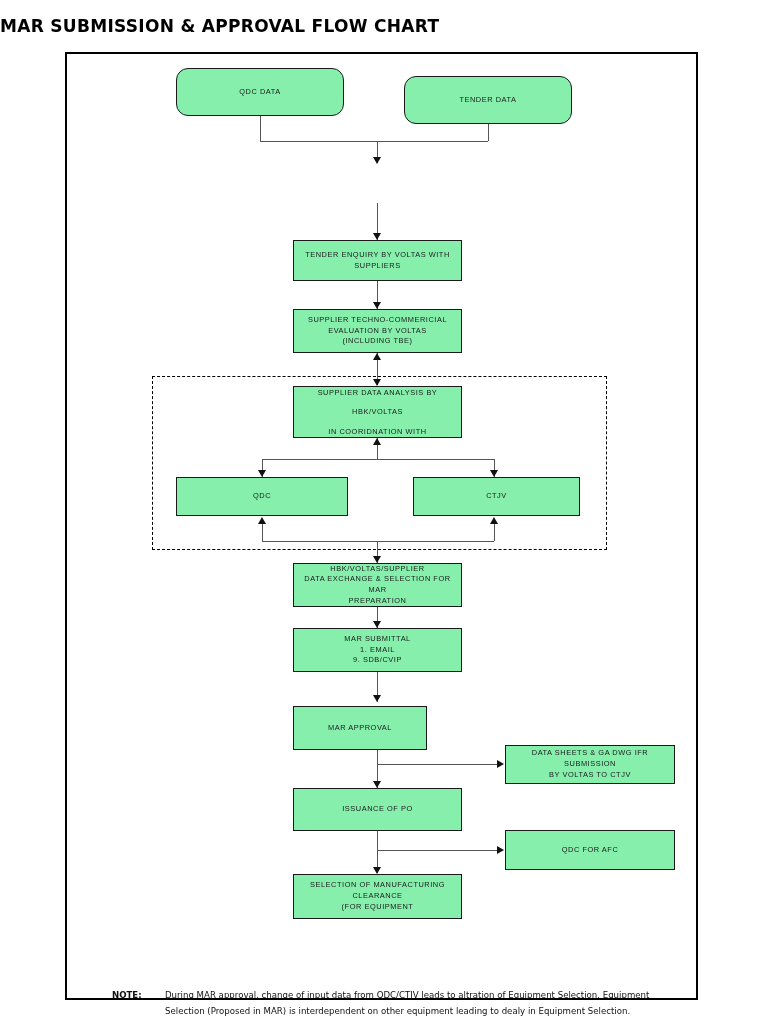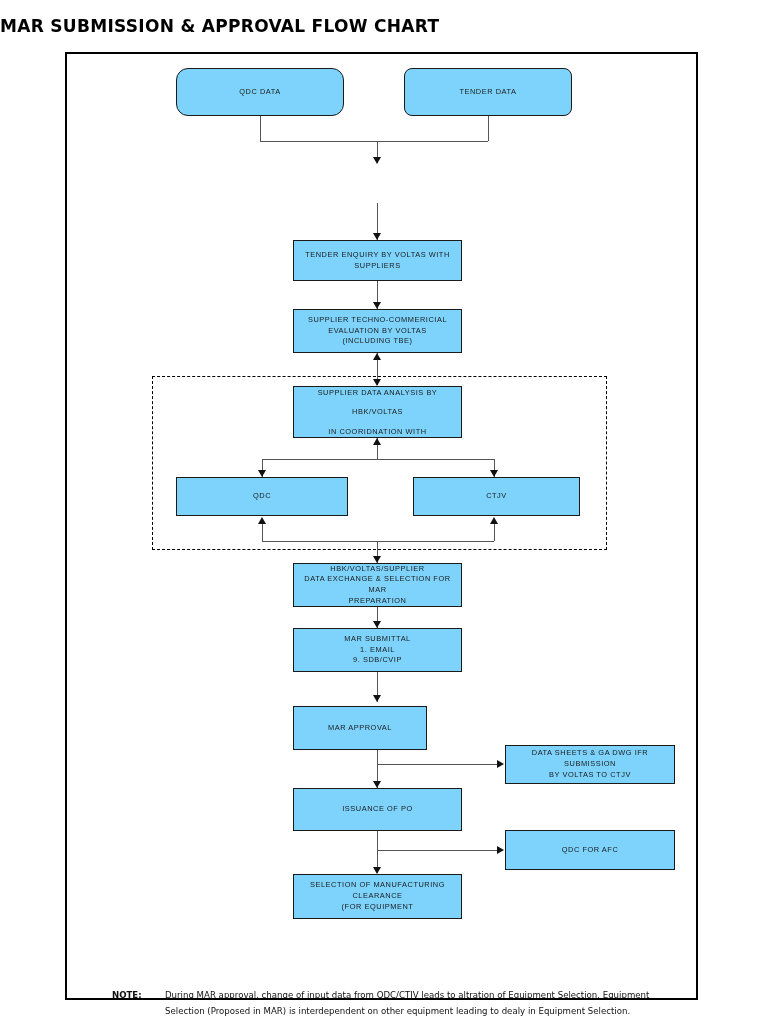"QDC DATA" .node { background: #7dd3fc -> #86efac }
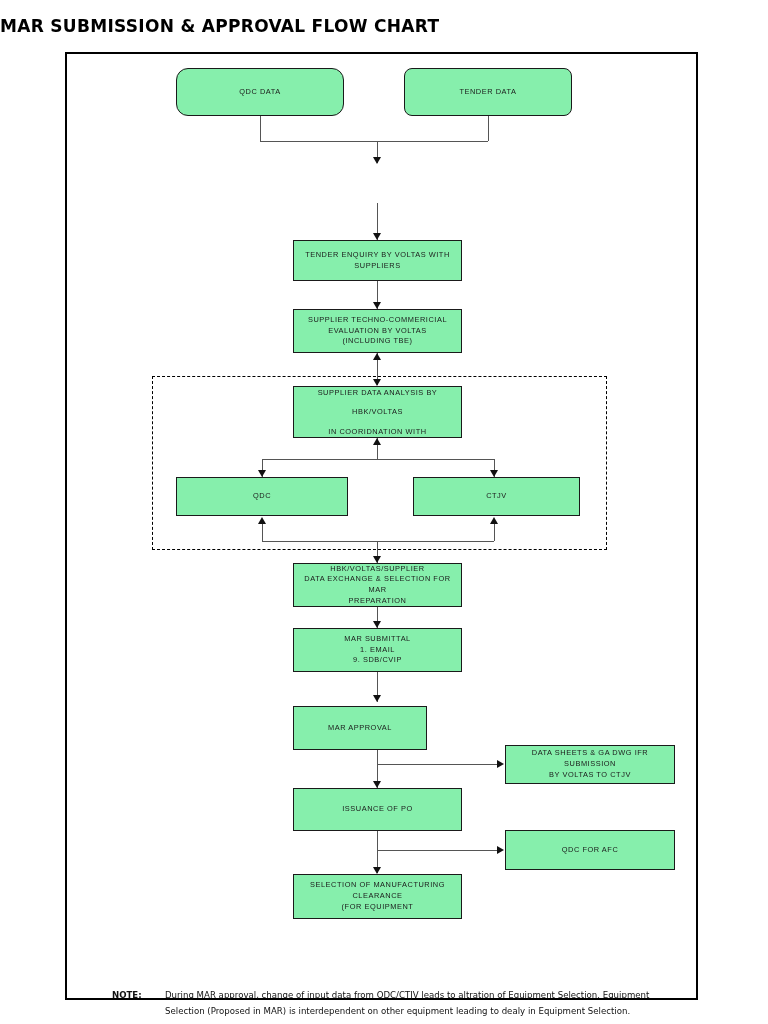"TENDER DATA" div.node { border-radius: 8px -> none; top: 68px -> 76px }
